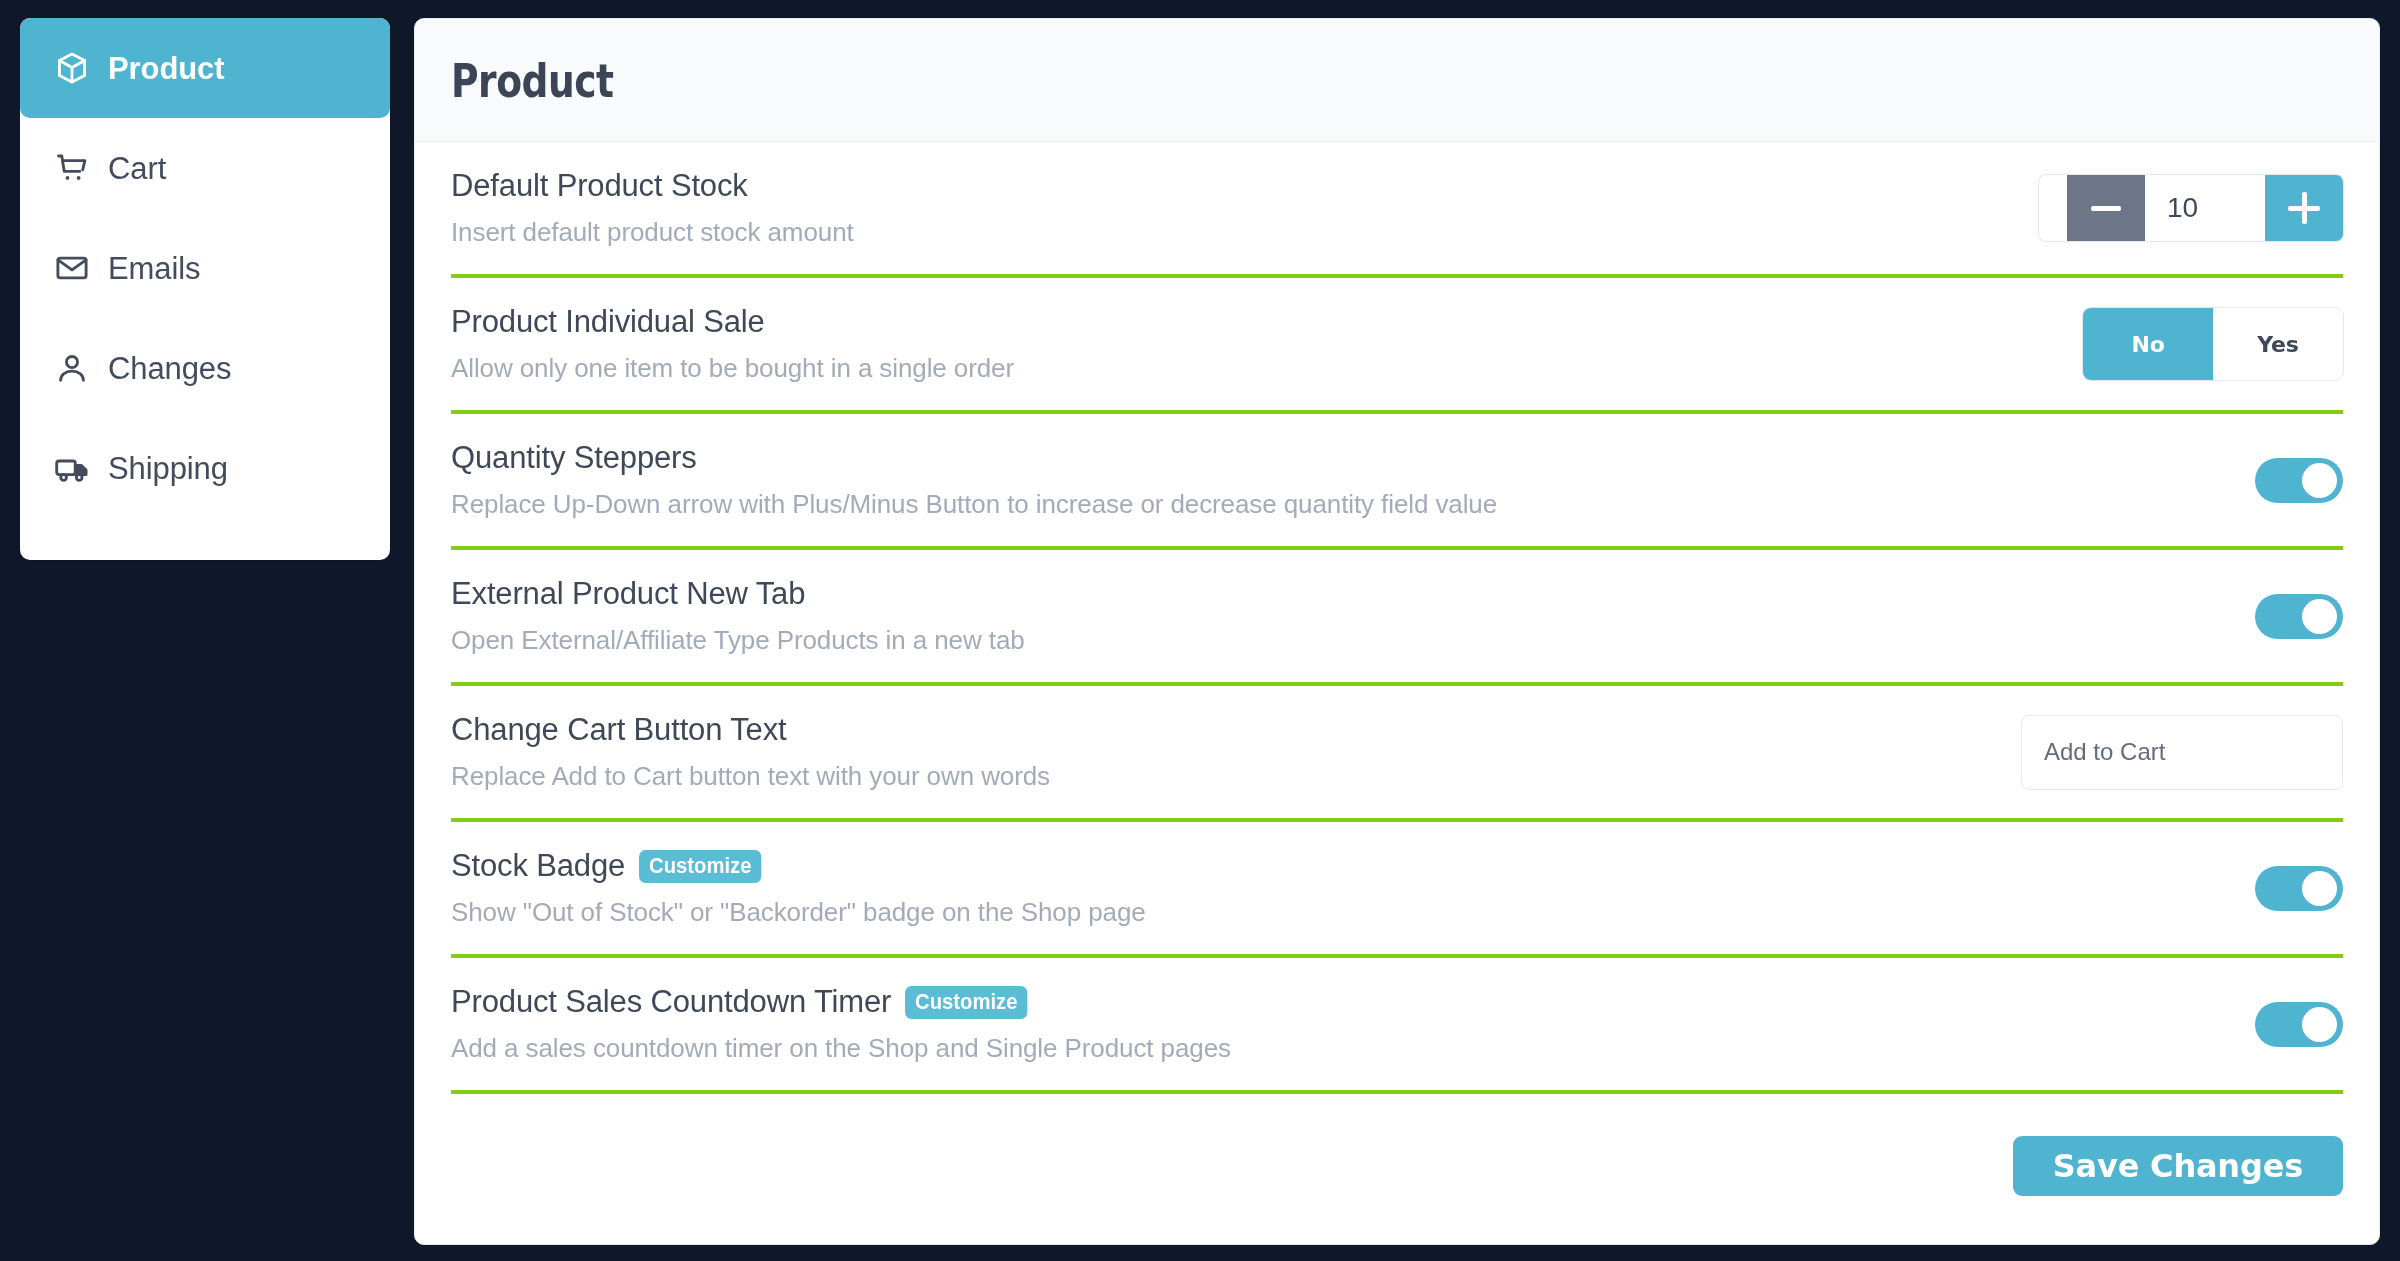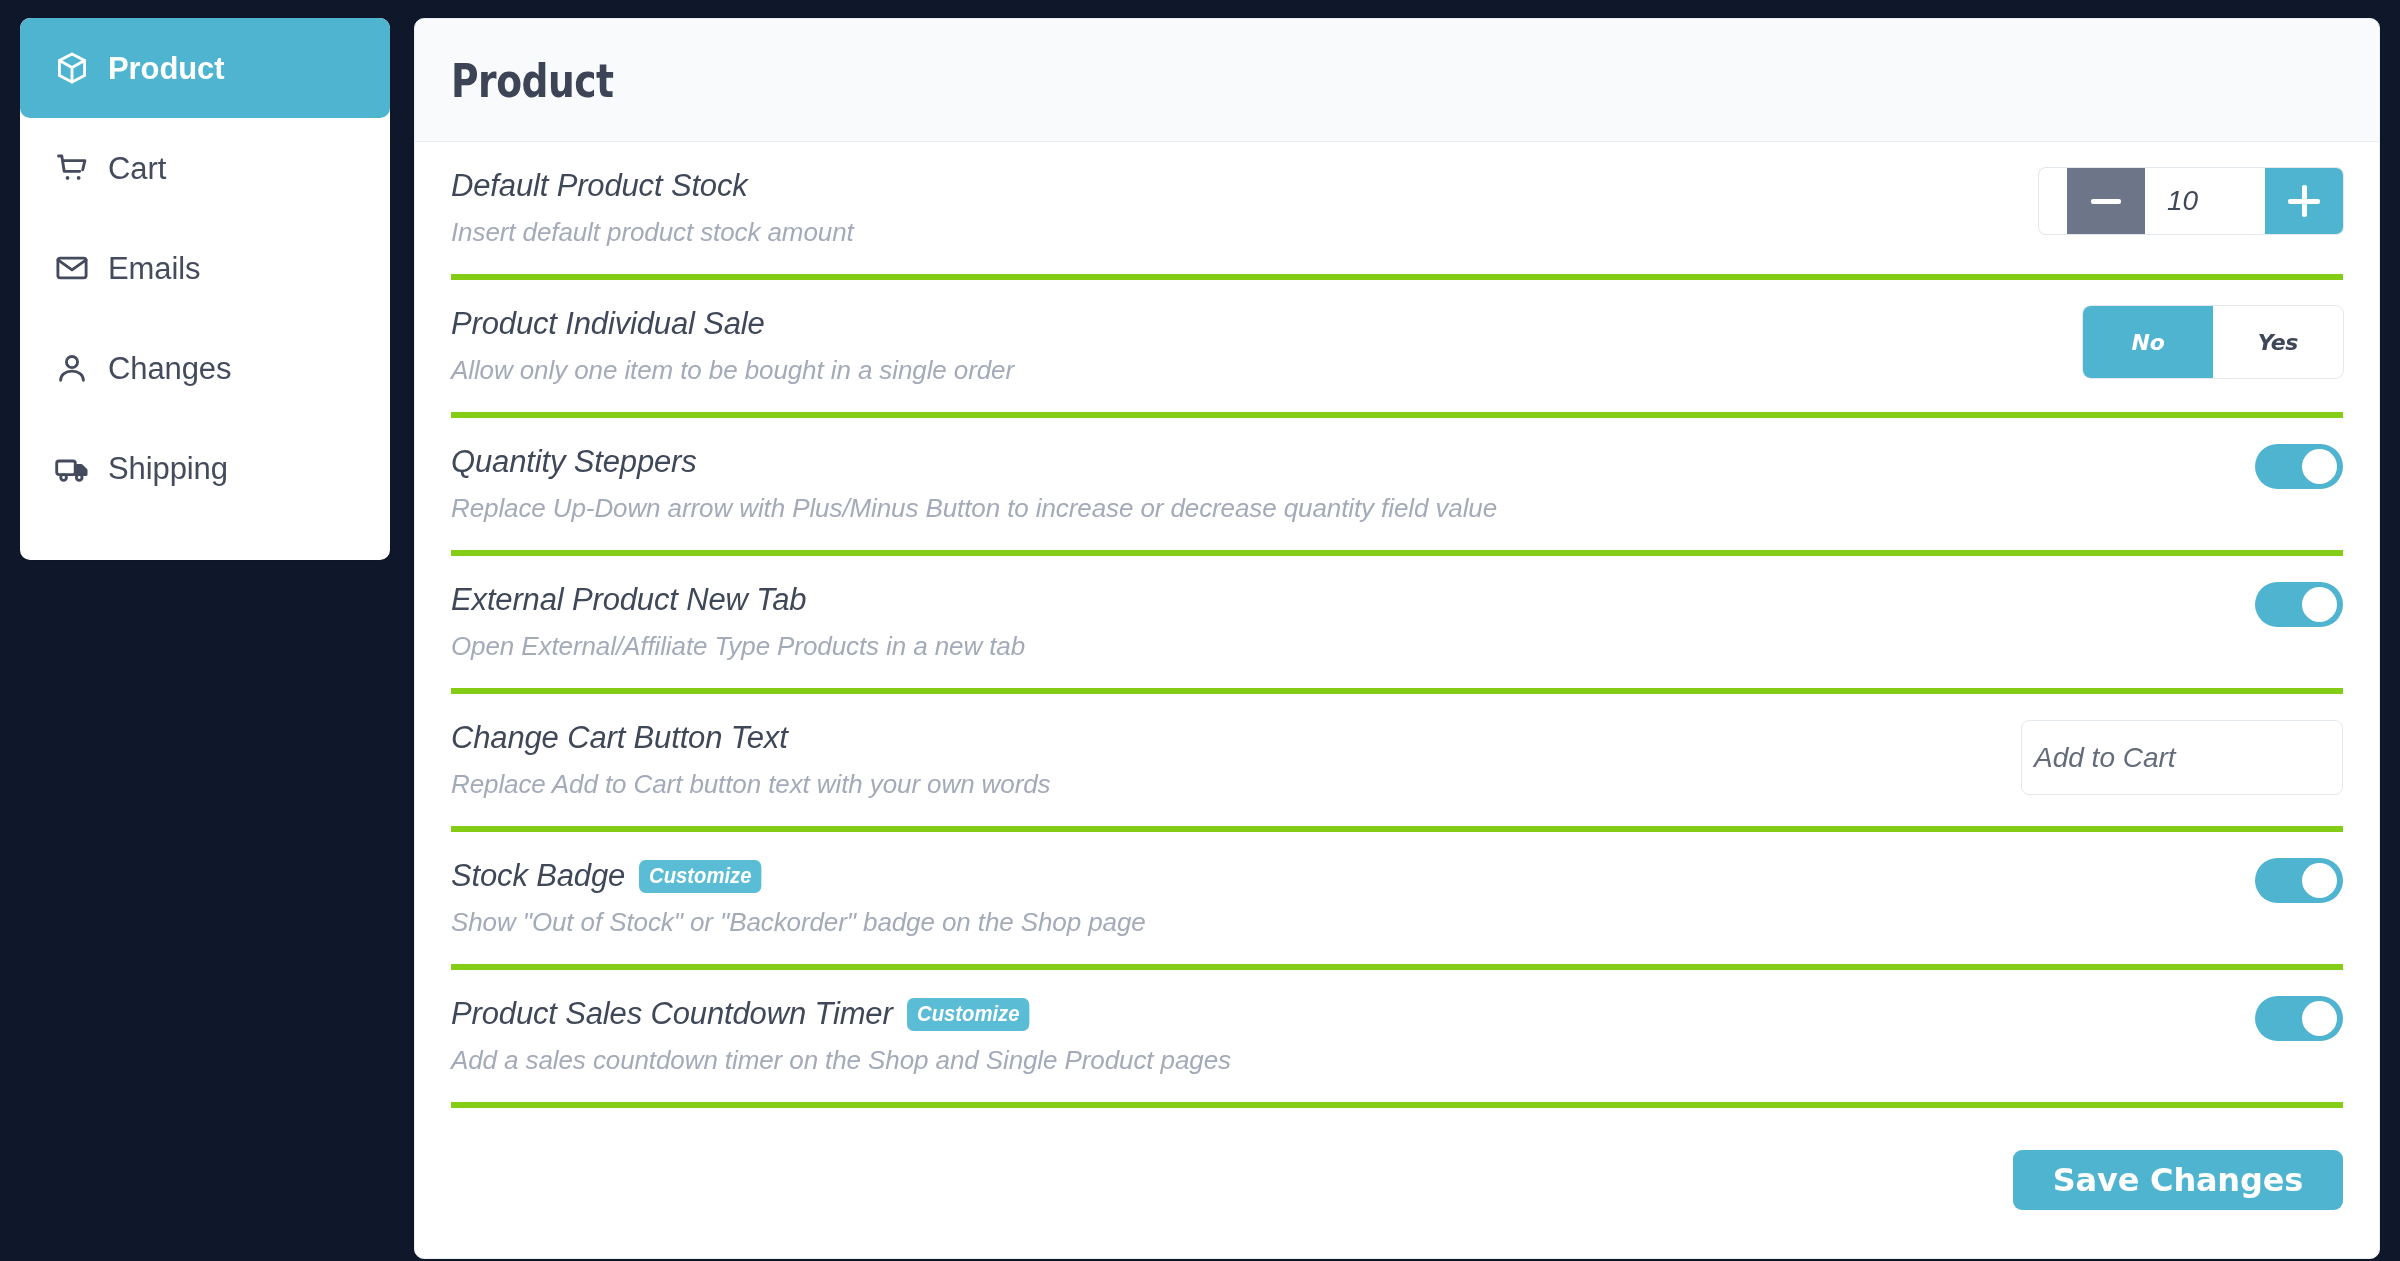"Default Product Stock" .row { align-items: none -> center; border-bottom: 6px solid #84cc16 -> 4px solid #84cc16; font-style: italic -> none }
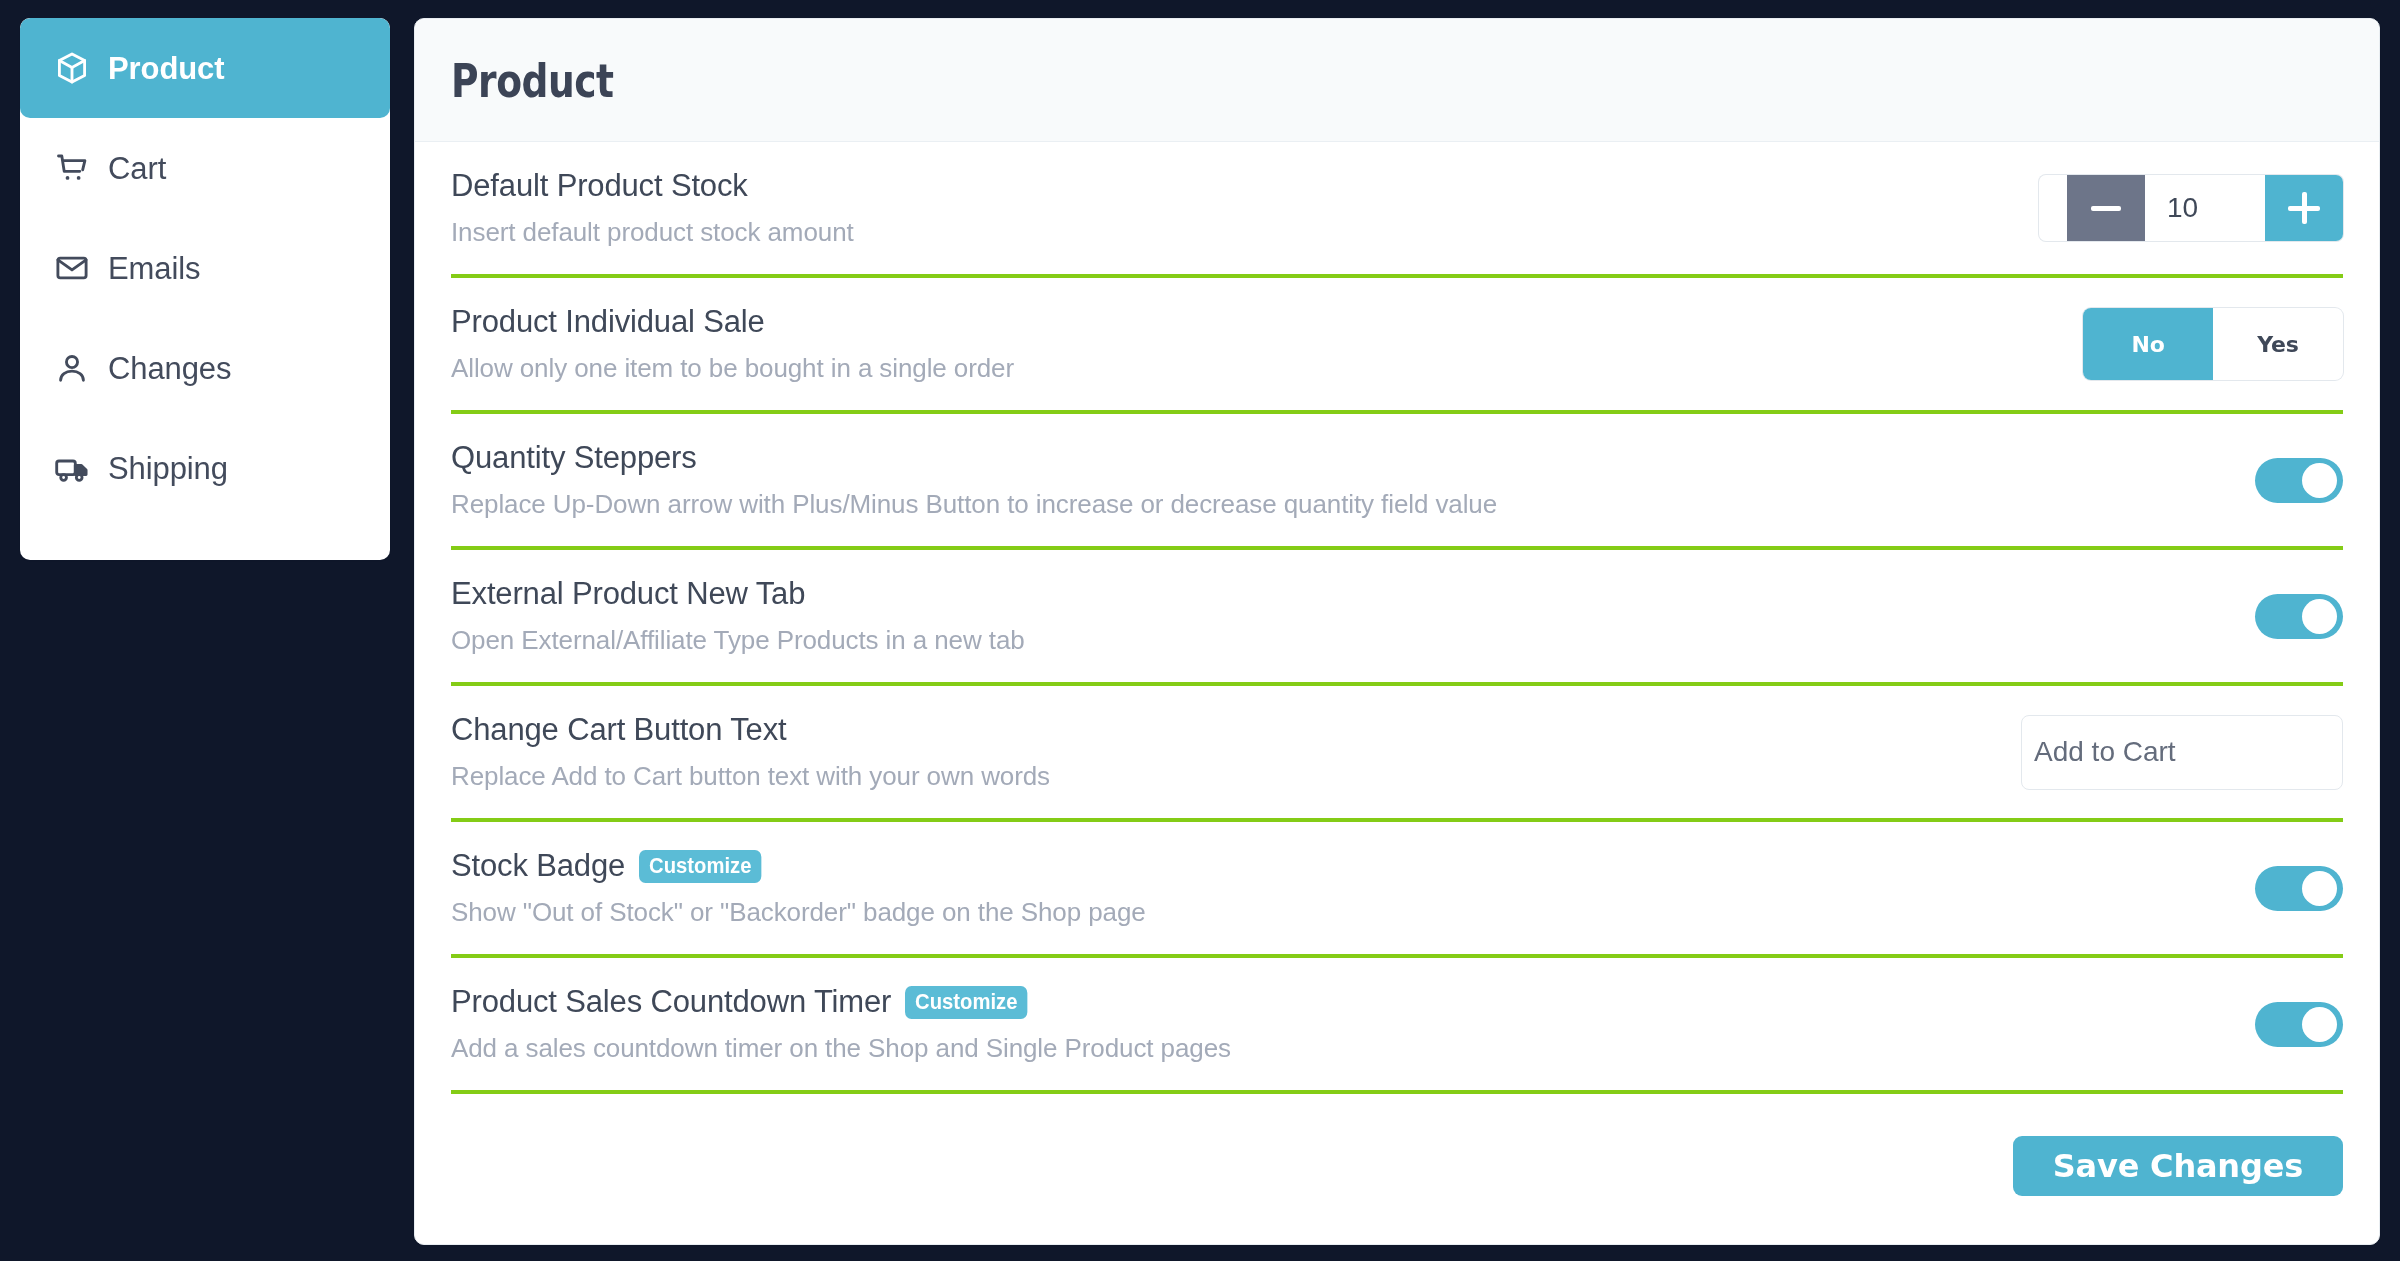"Add to Cart" .text-input { font-size: 28px -> 24px; padding: 0 12px -> 0 22px }
